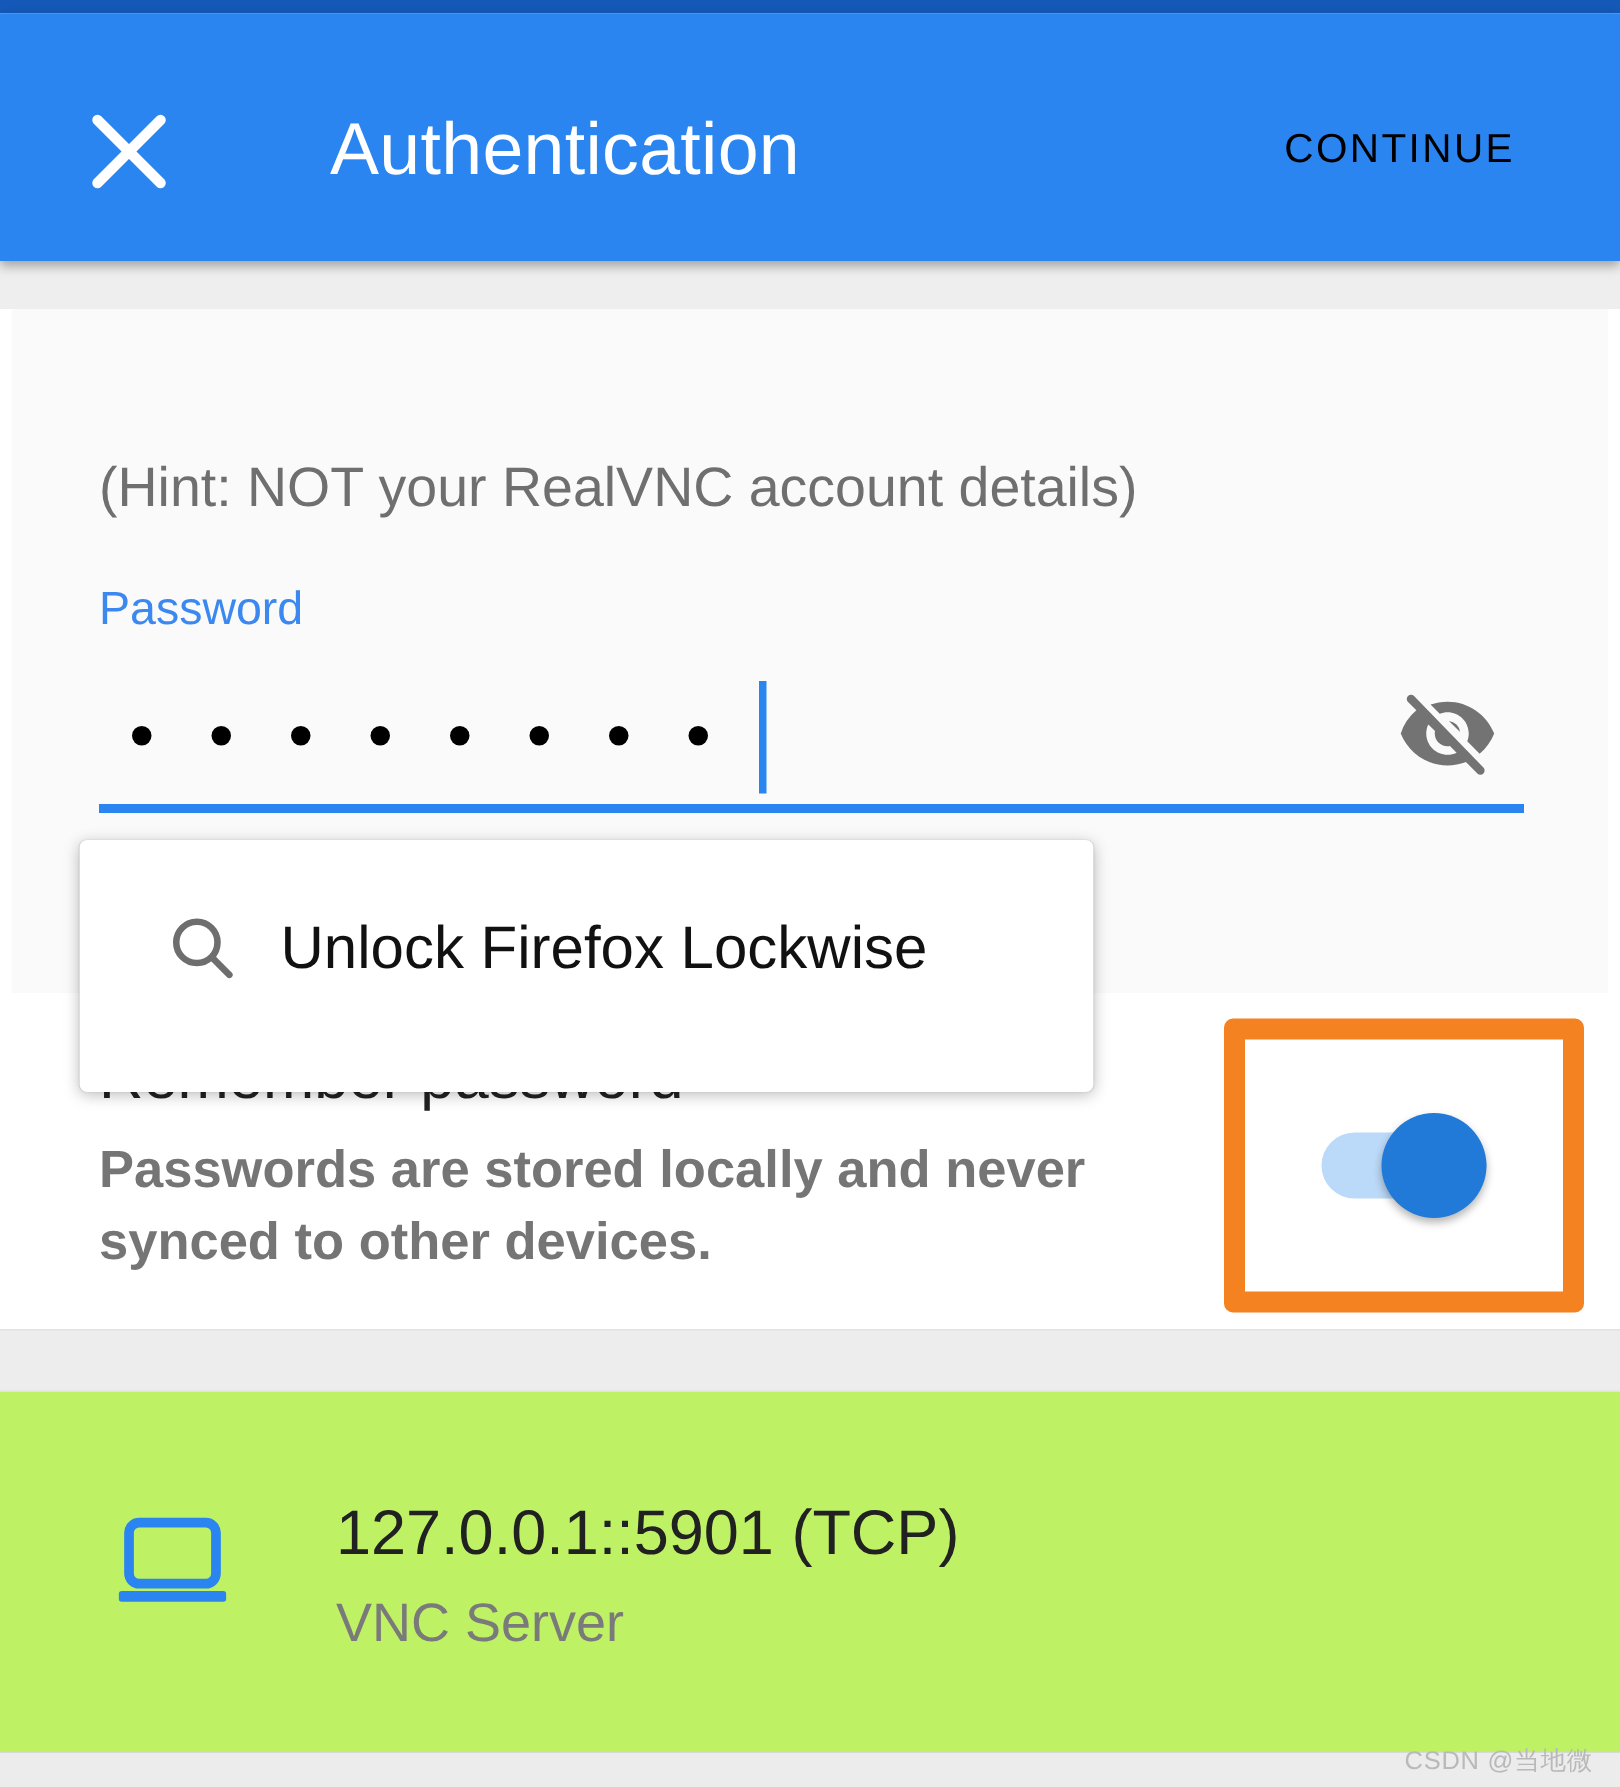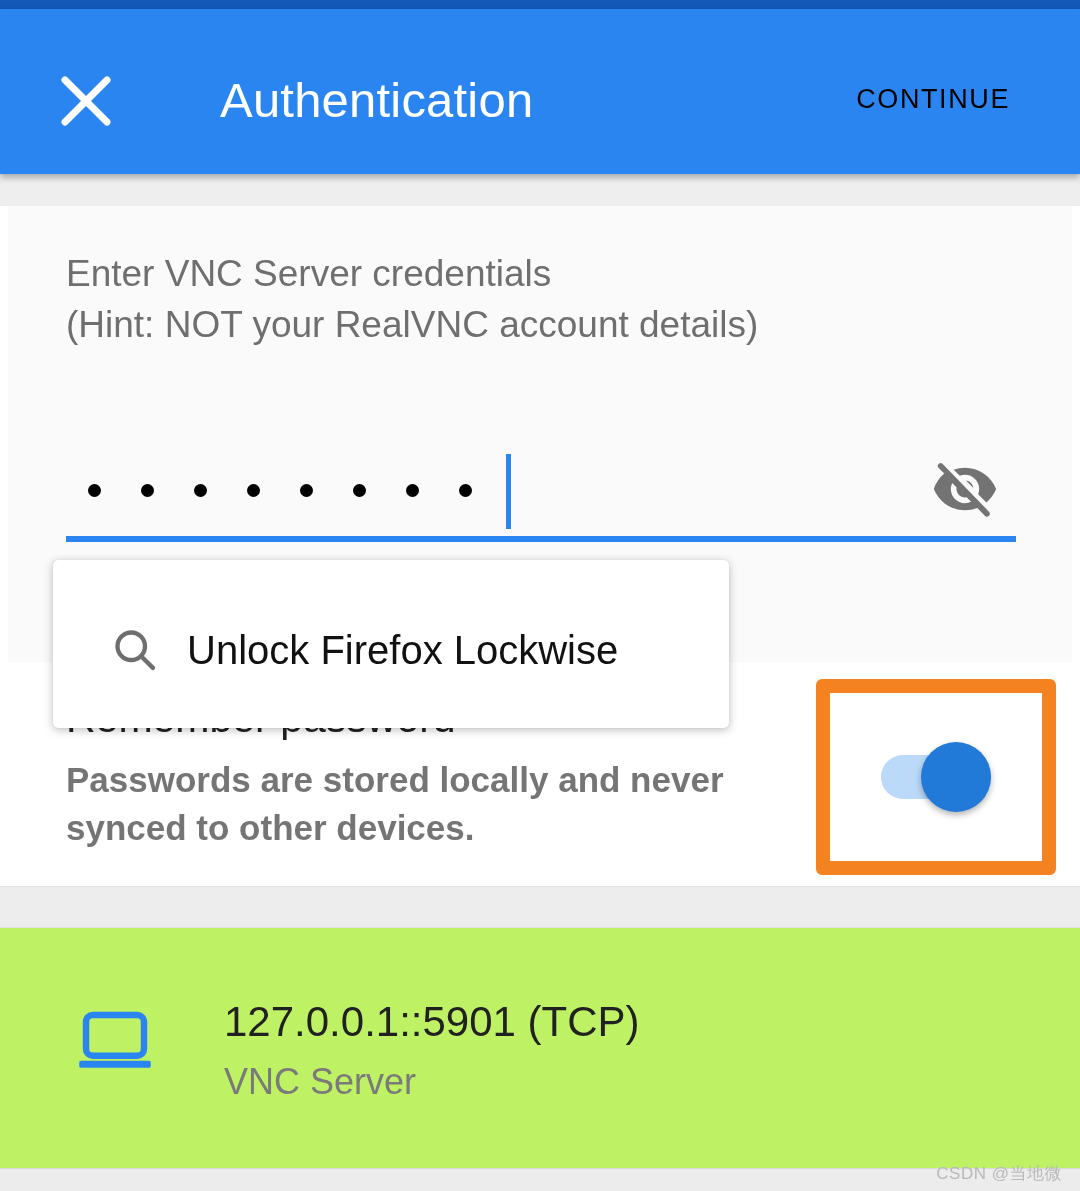"Enter VNC Server credentials" div.cred-line1 { html: <div>Enter VNC Server credentials</div> -> none }
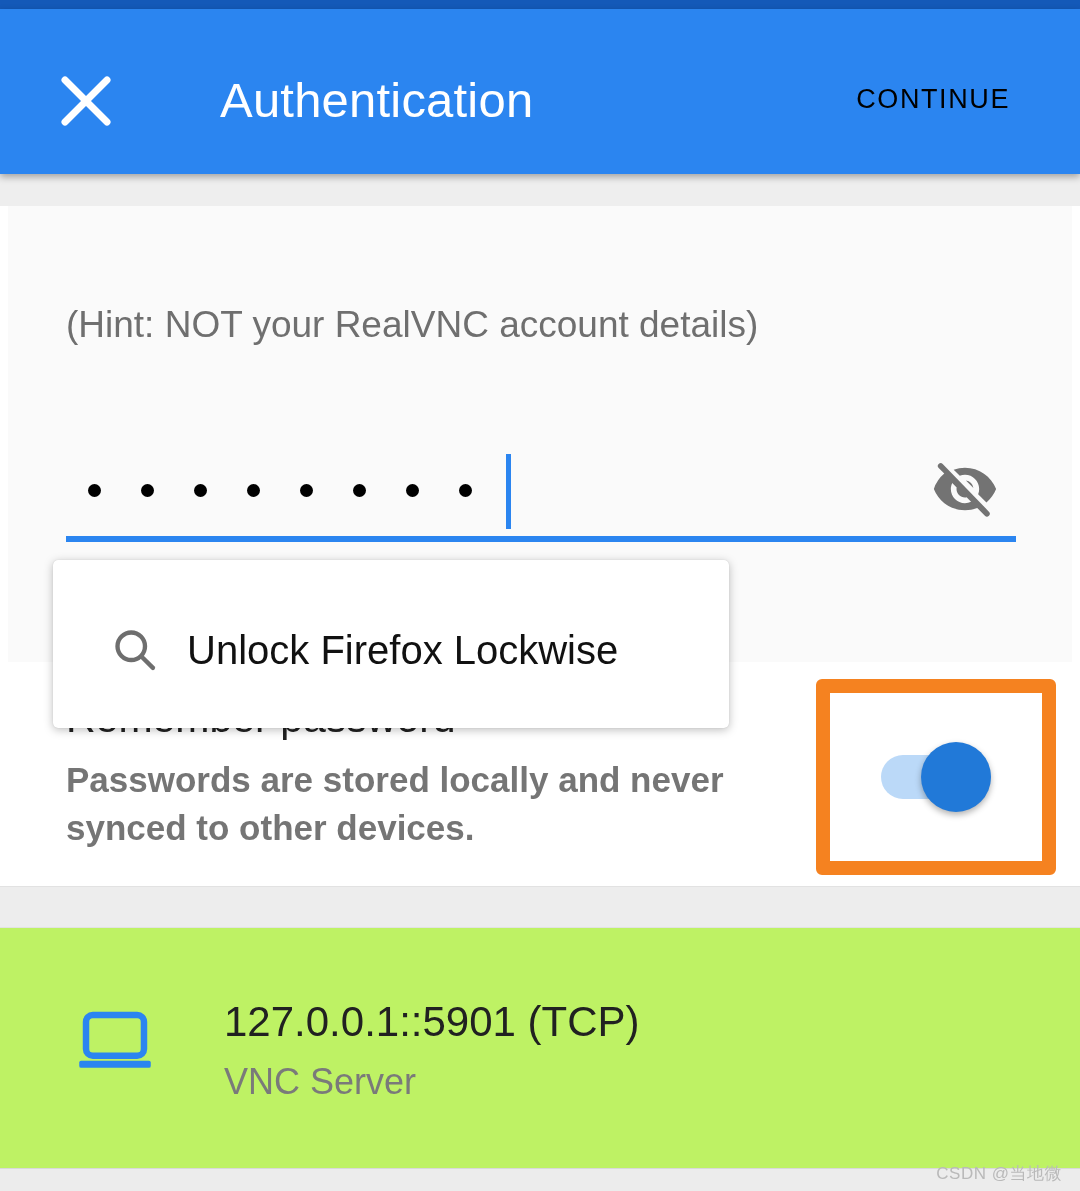"Password" div.pwd-label { html: none -> <div>Password</div> }
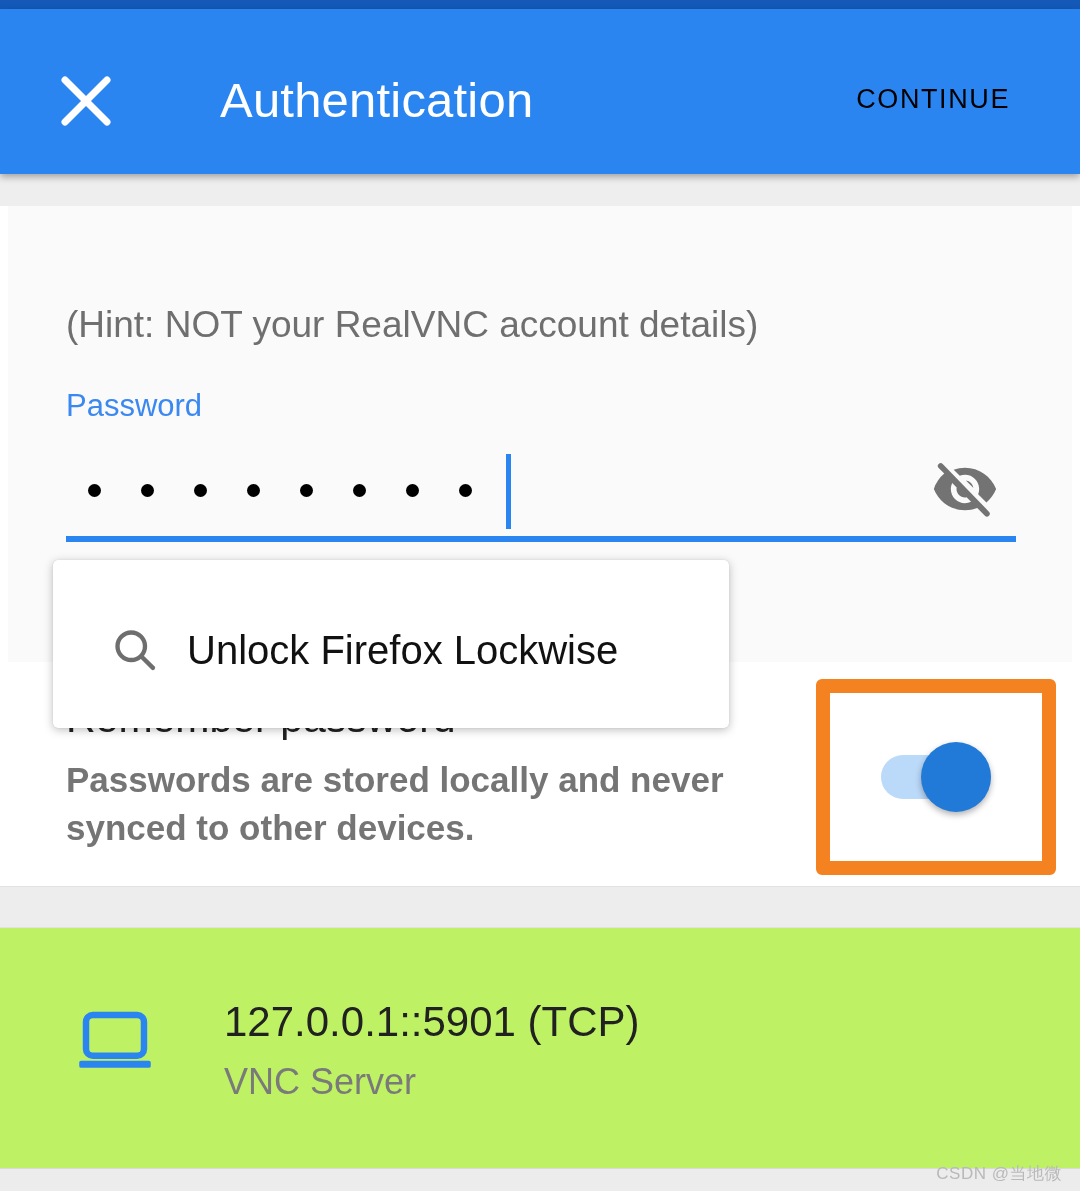"Unlock Firefox Lockwise" .autofill-row { top: 44px -> 26px }
